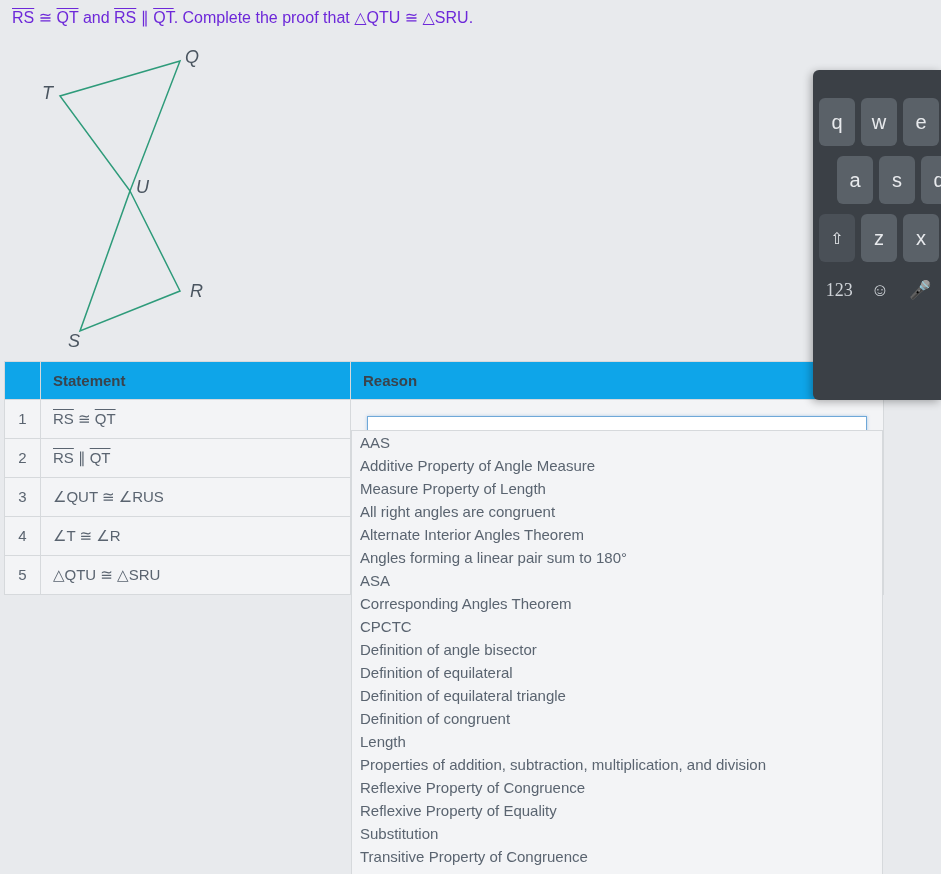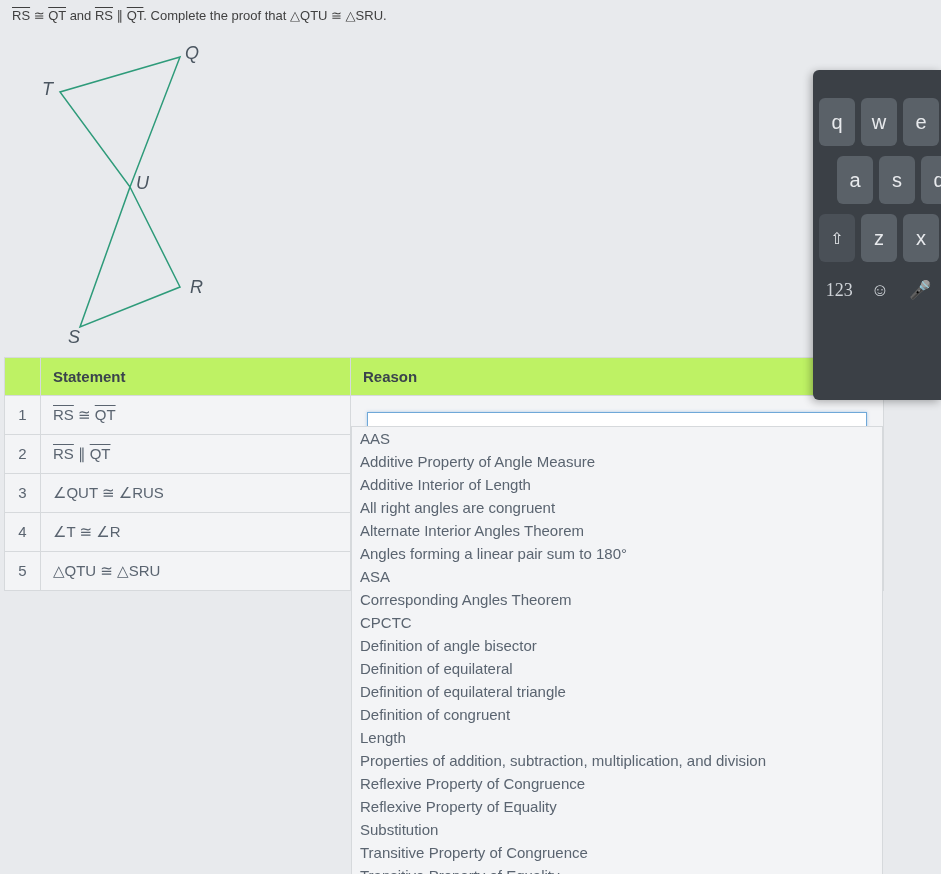"RS ≅ QT and RS" .problem-text { color: #404040 -> #6d28d9; font-size: 13px -> 16px }
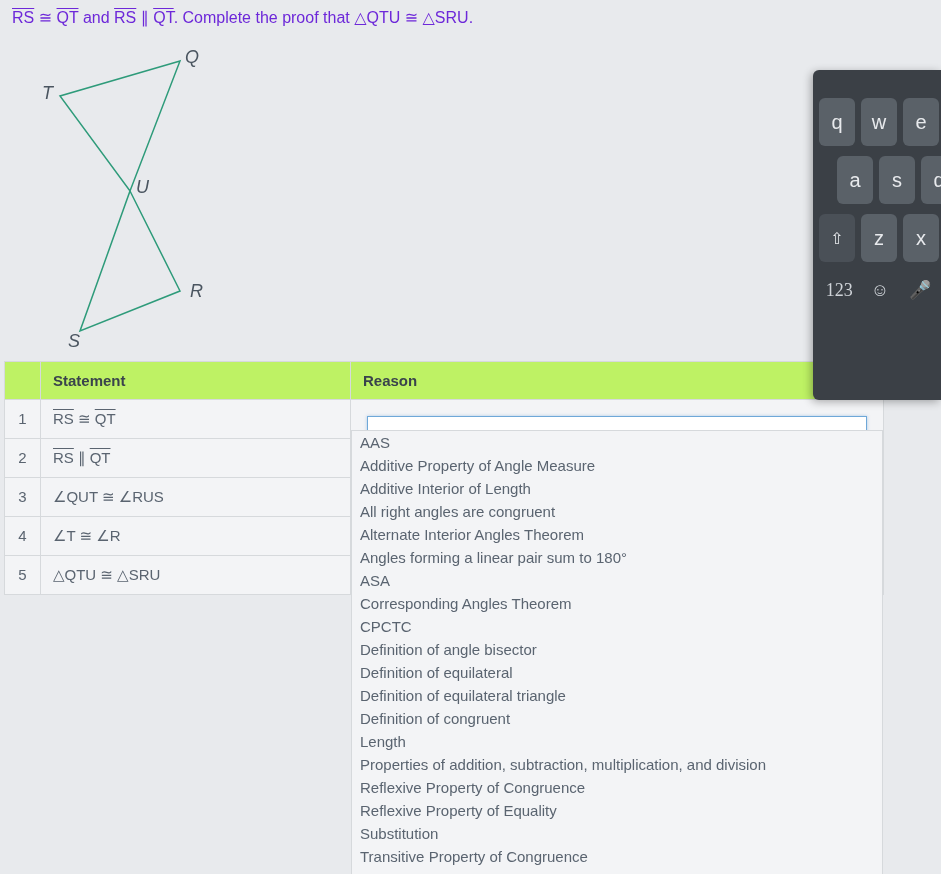"Statement" .proof-table th { background: #bef264 -> #0ea5e9 }
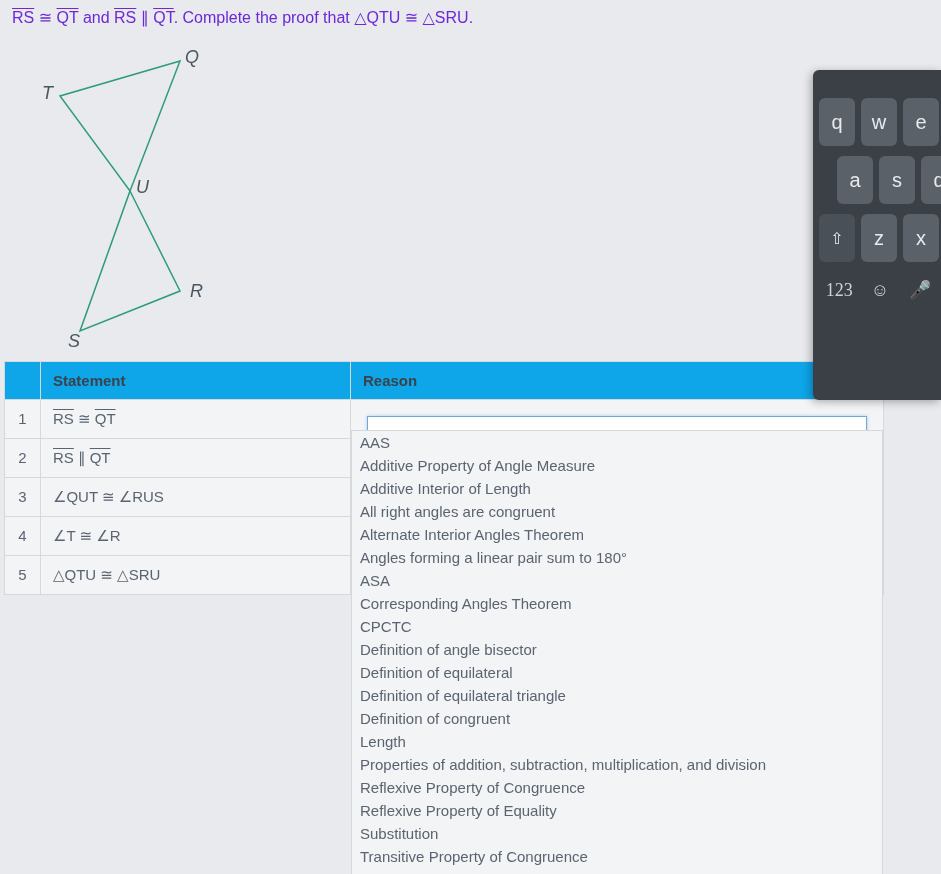"Additive Interior of Length" div.dropdown-item { text: Additive Interior -> Measure Property }
